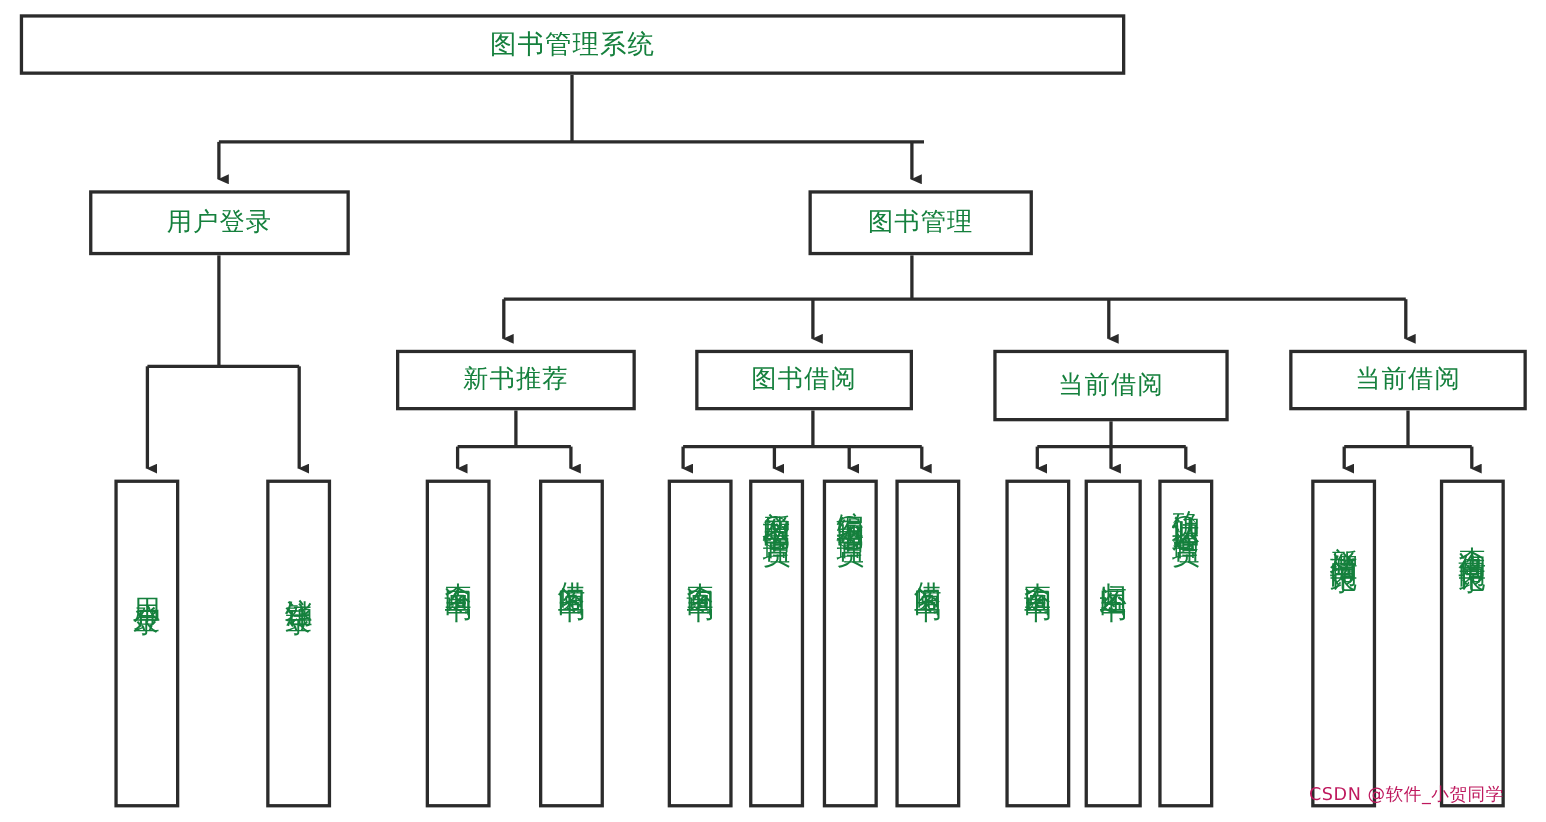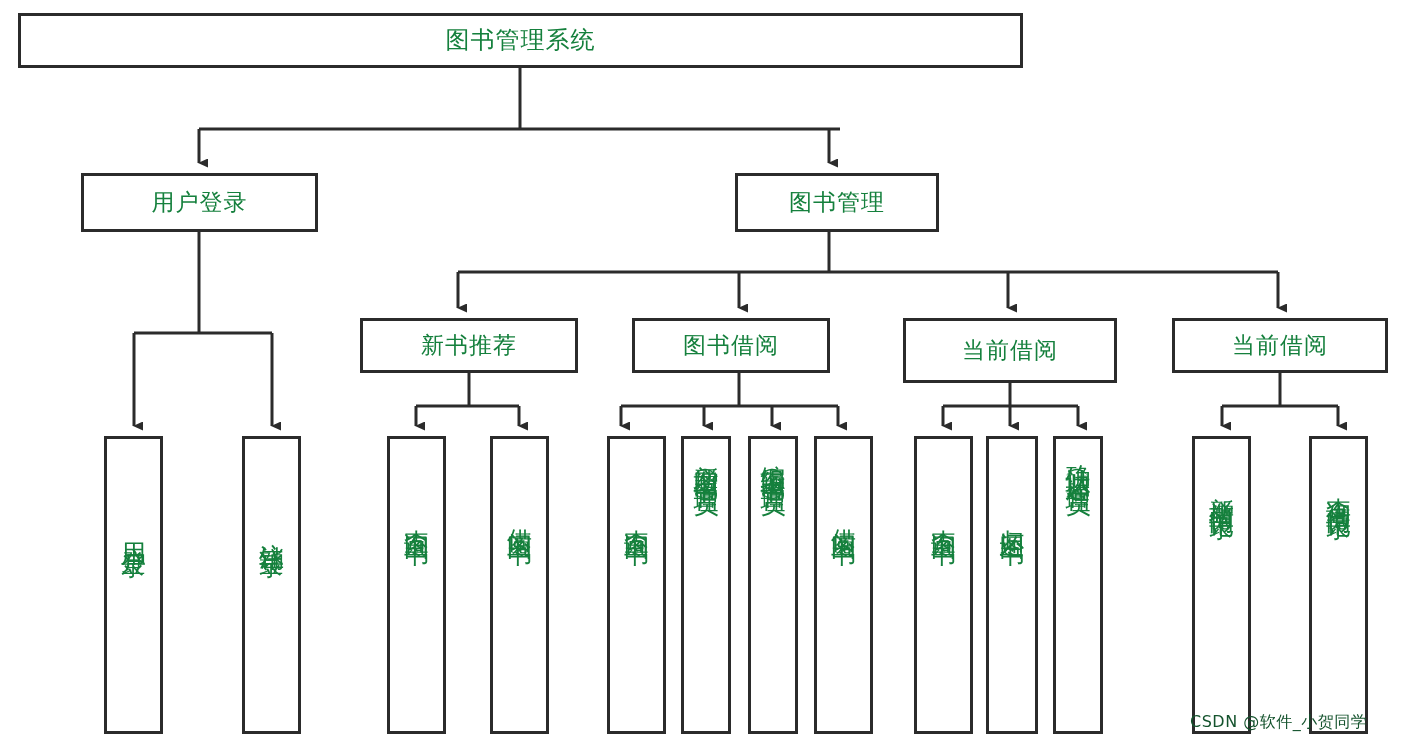"CSDN @软件_小贺同学" #watermark { color: #14532d -> #be185d }
